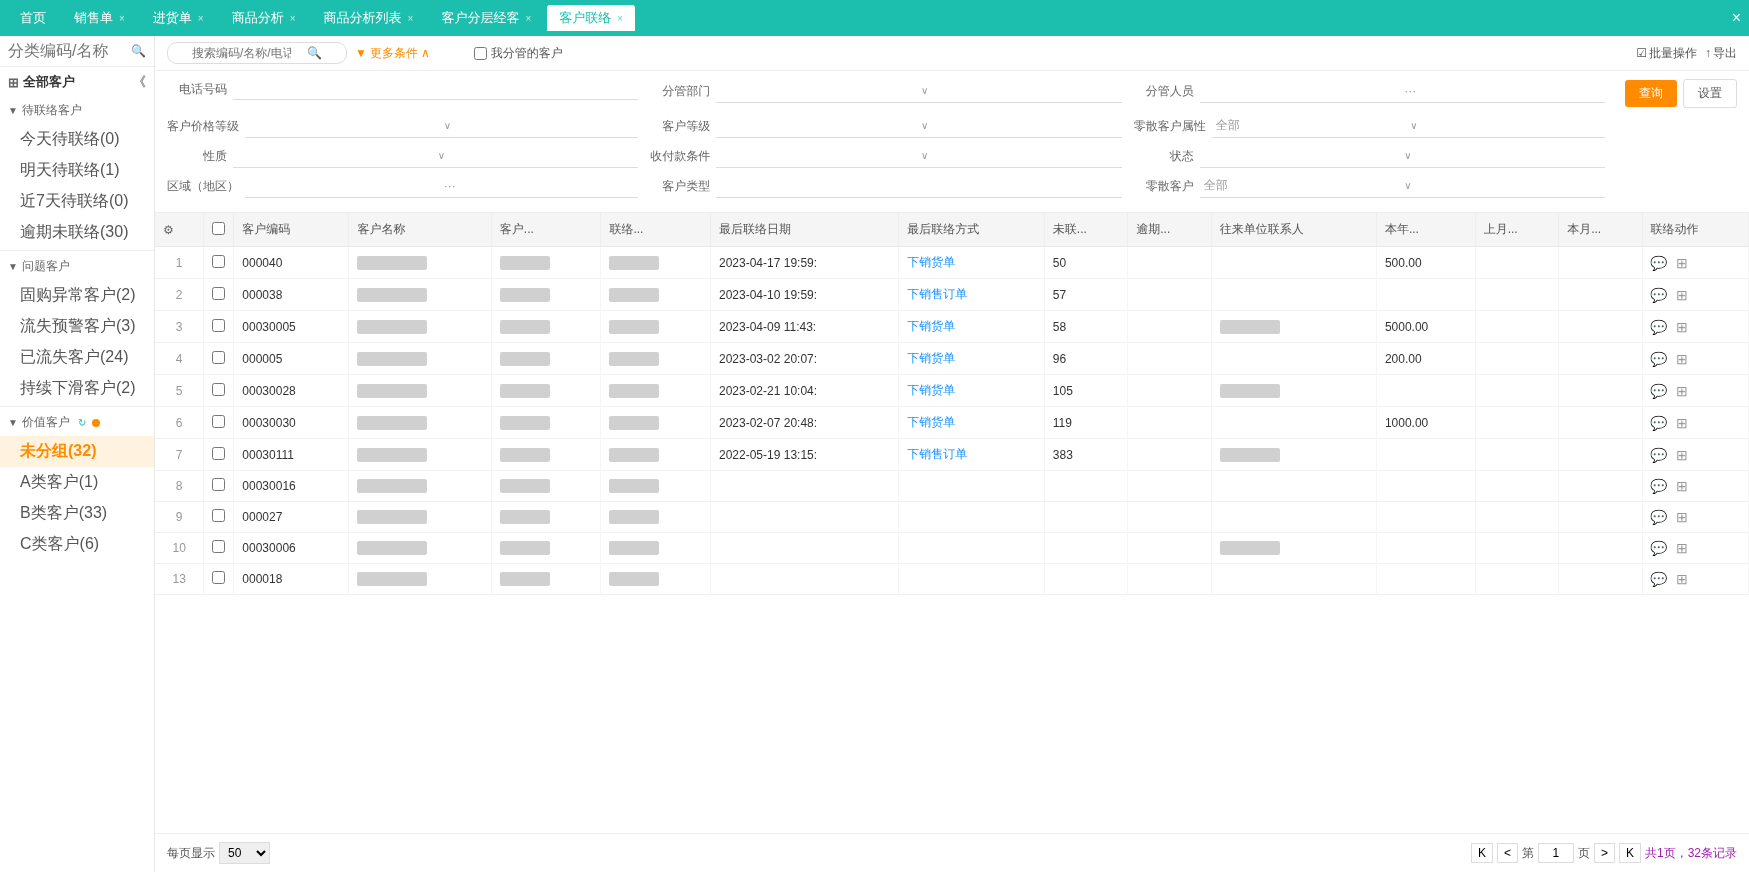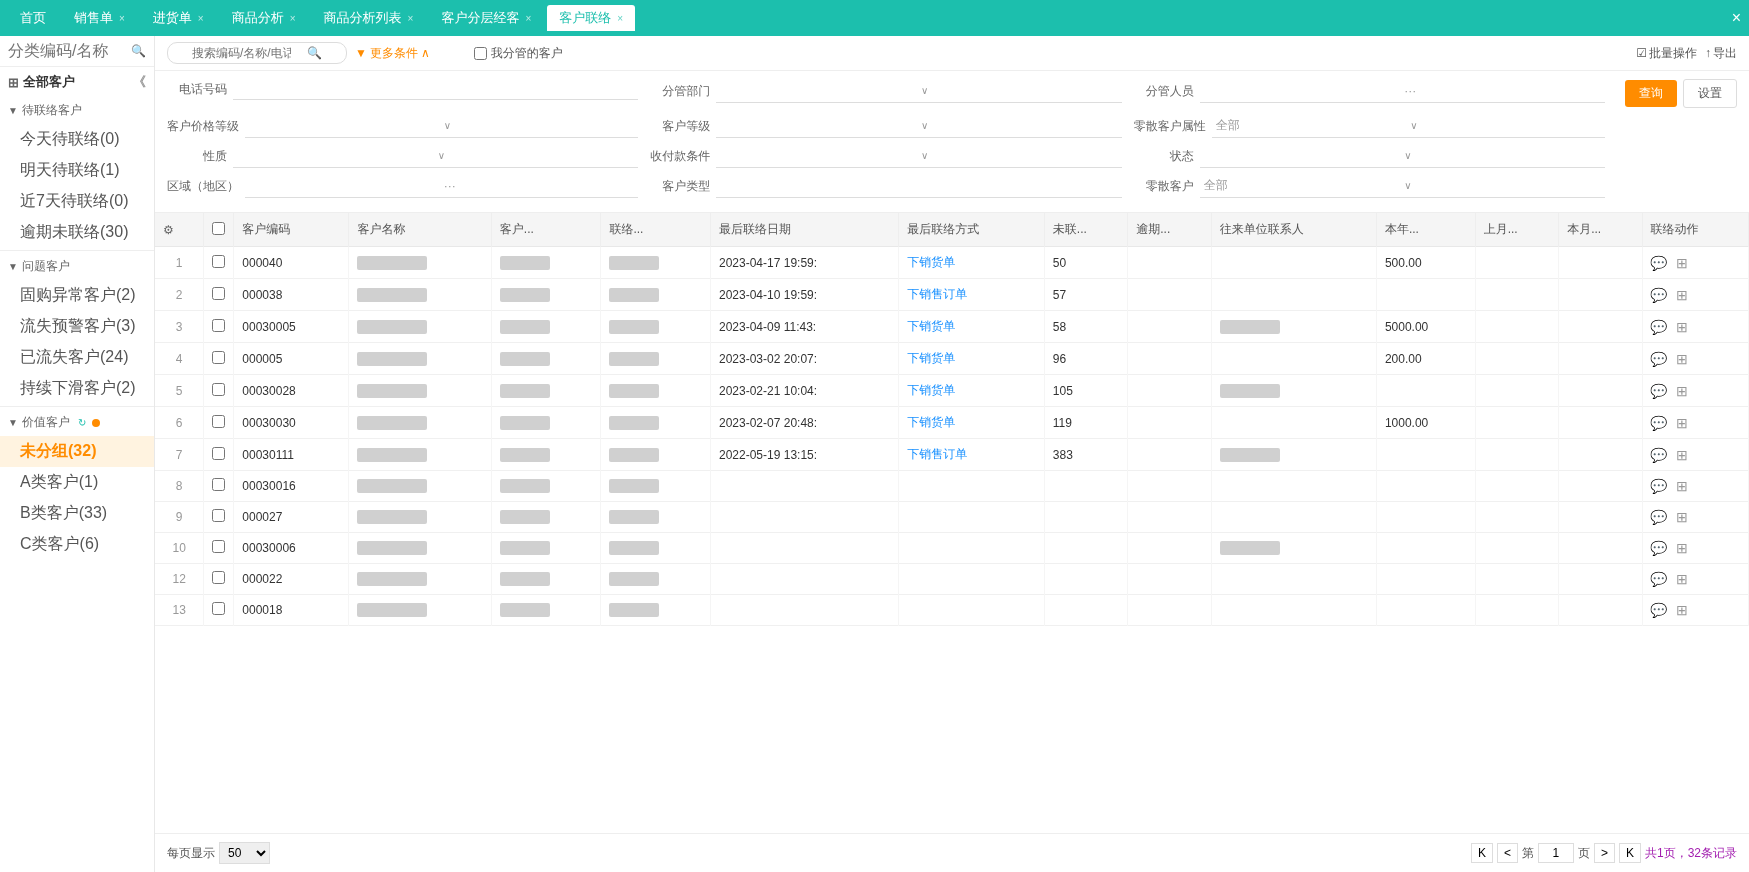"12" tr { html: <tr> <td>12</td> <td><input></td> <td>000022</td> <td><span></span></td> <td><span></span></td> <td><span></span></td> <td></td> <td></td> <td></td> <td></td> <td></td> <td></td> <td></td> <td></td> <td> <div> <span>💬</span> <span>⊞</span> </div> </td> </tr> -> none }
